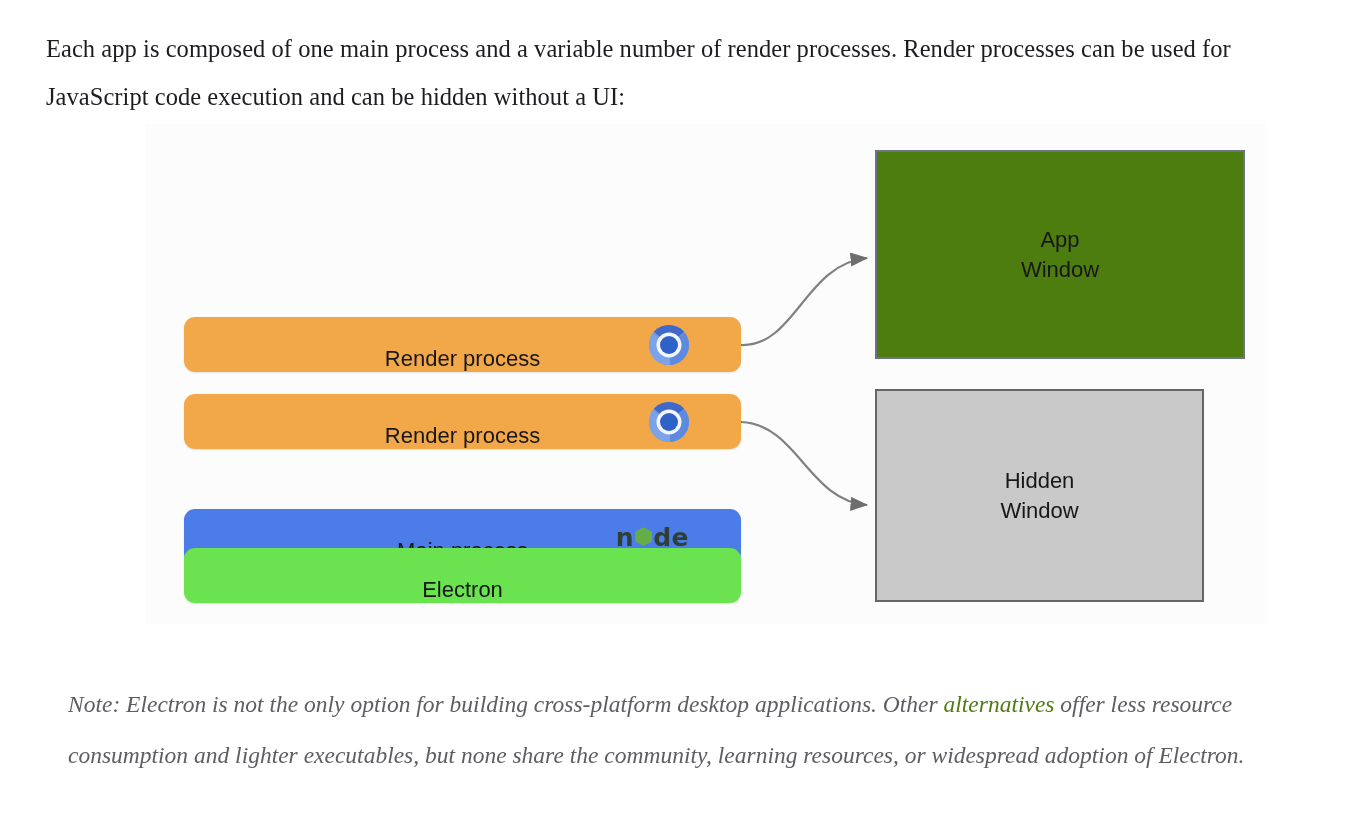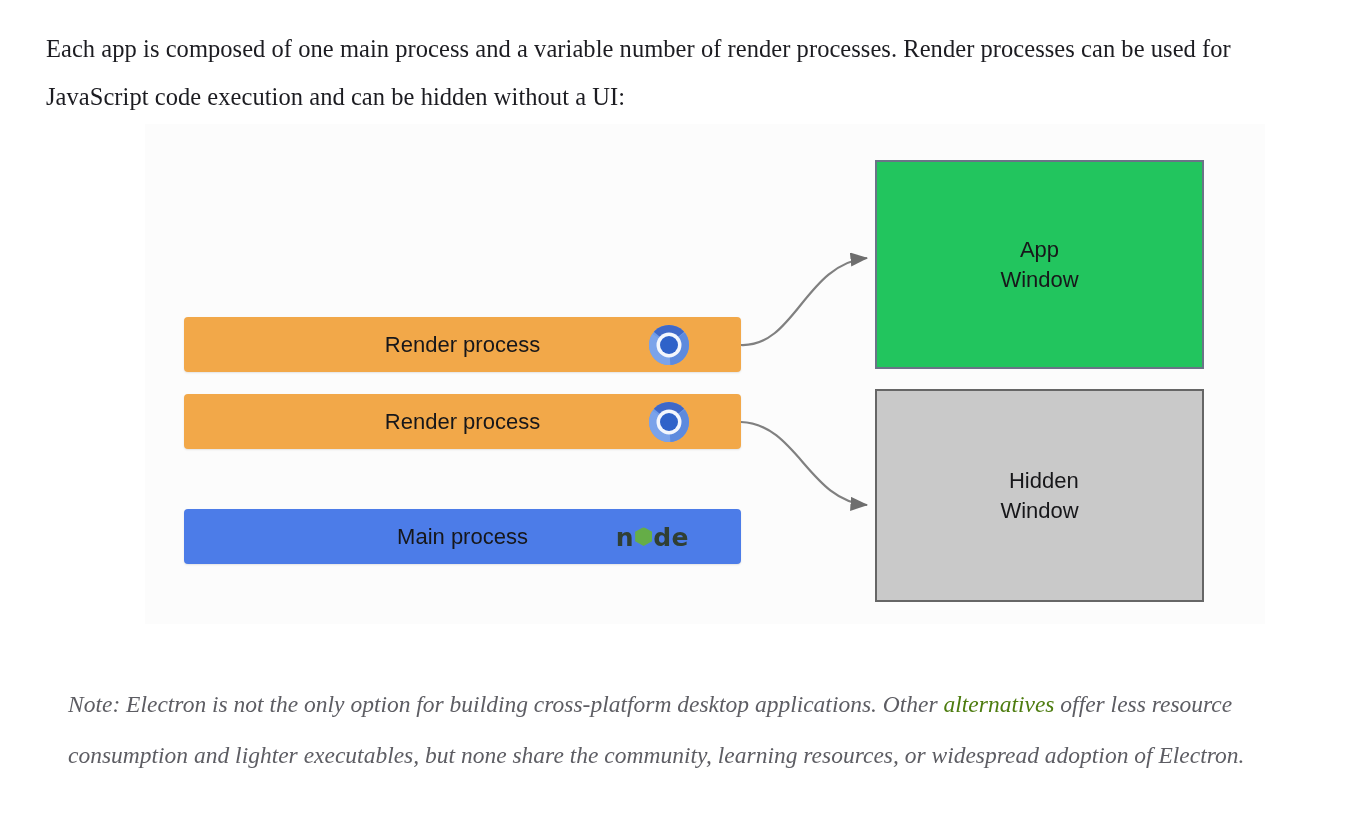"App" .win-app { background: #22c55e -> #4d7c0f; top: 36px -> 26px; width: 329px -> 370px }
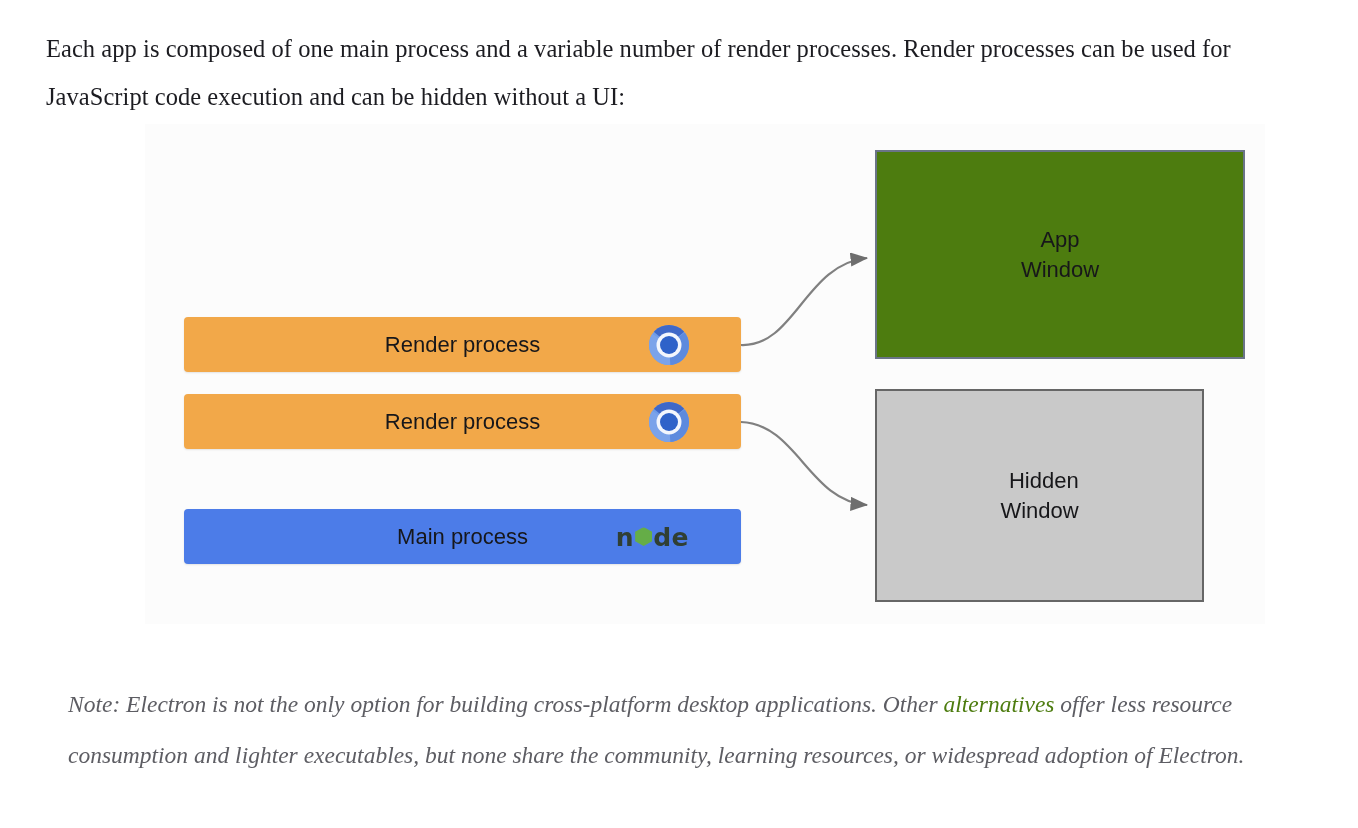"Render process" .bar { align-items: center -> flex-end; border-radius: 4px -> 11px }
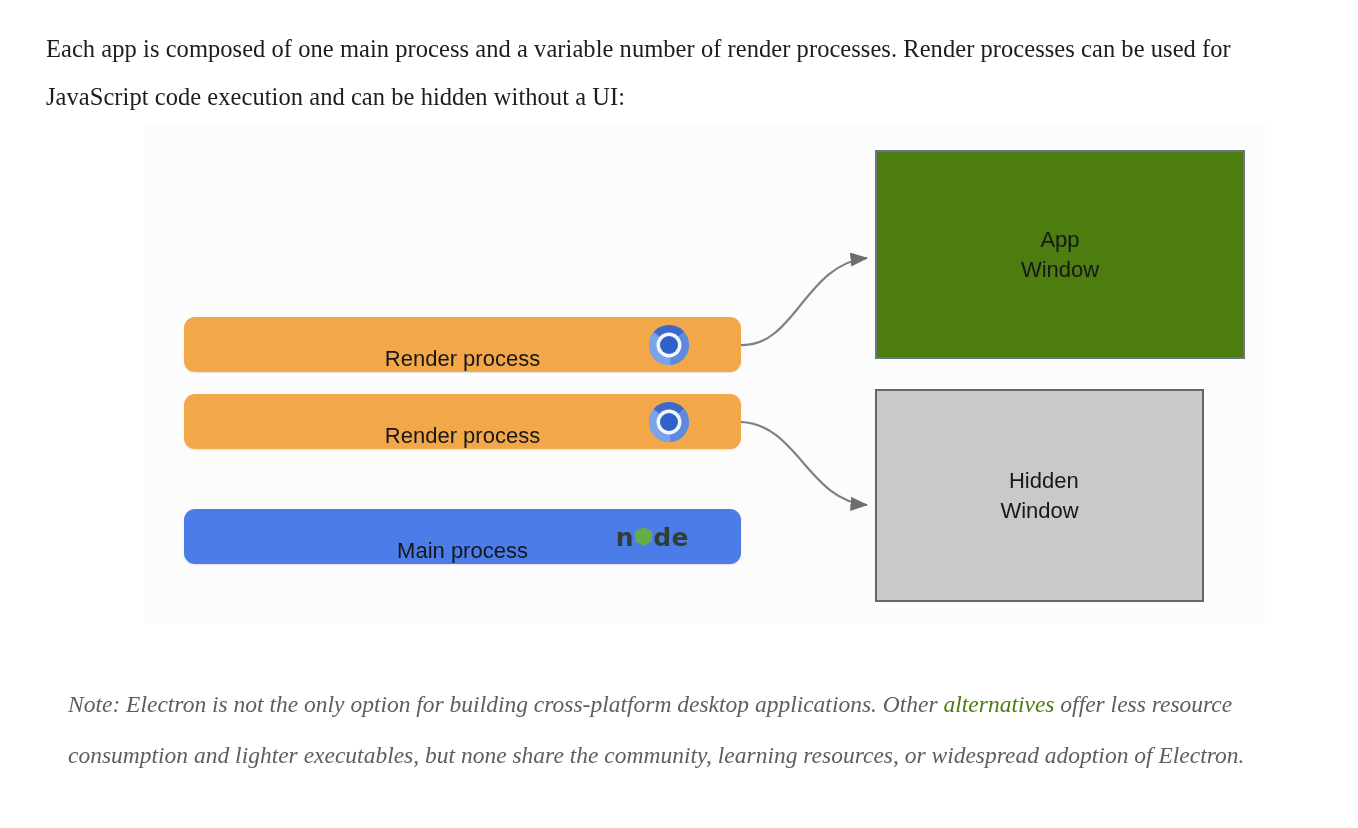"Hidden" .win-hidden { text-align: right -> none }
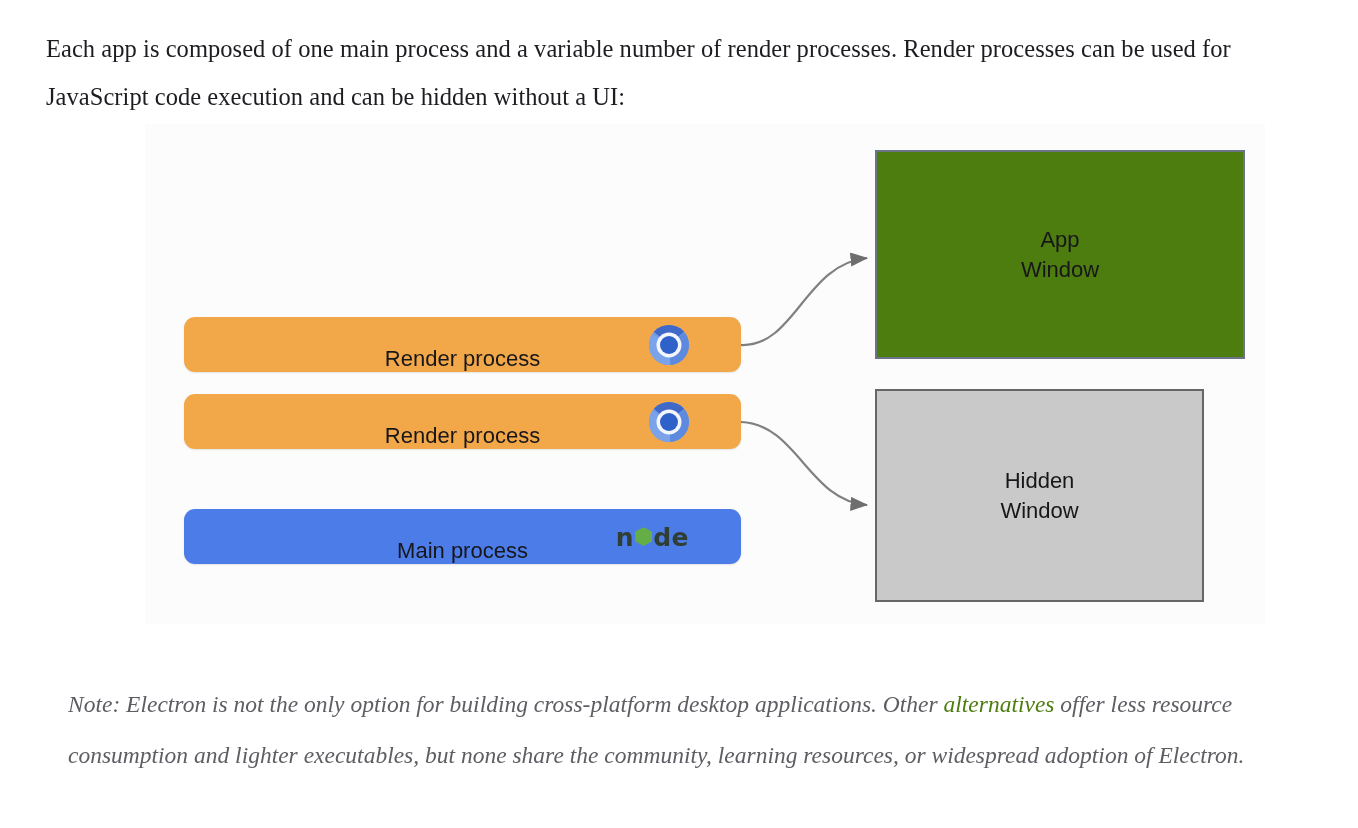"Electron" div.bar { html: none -> <div> <span>Electron</span> </div> }
